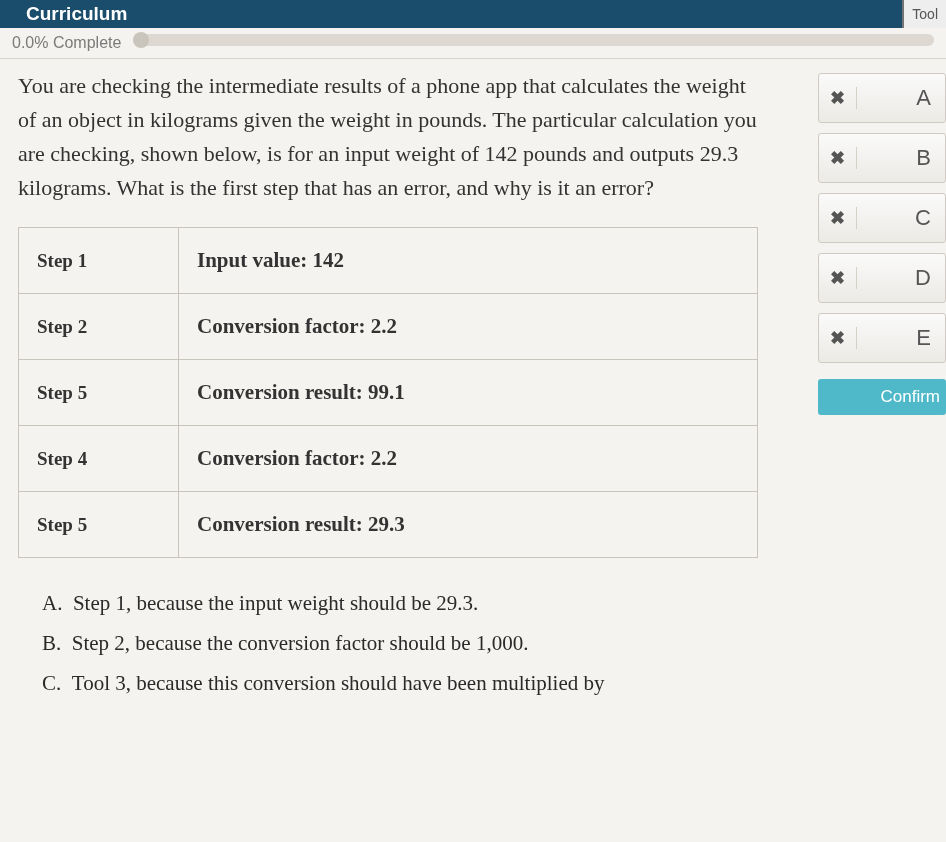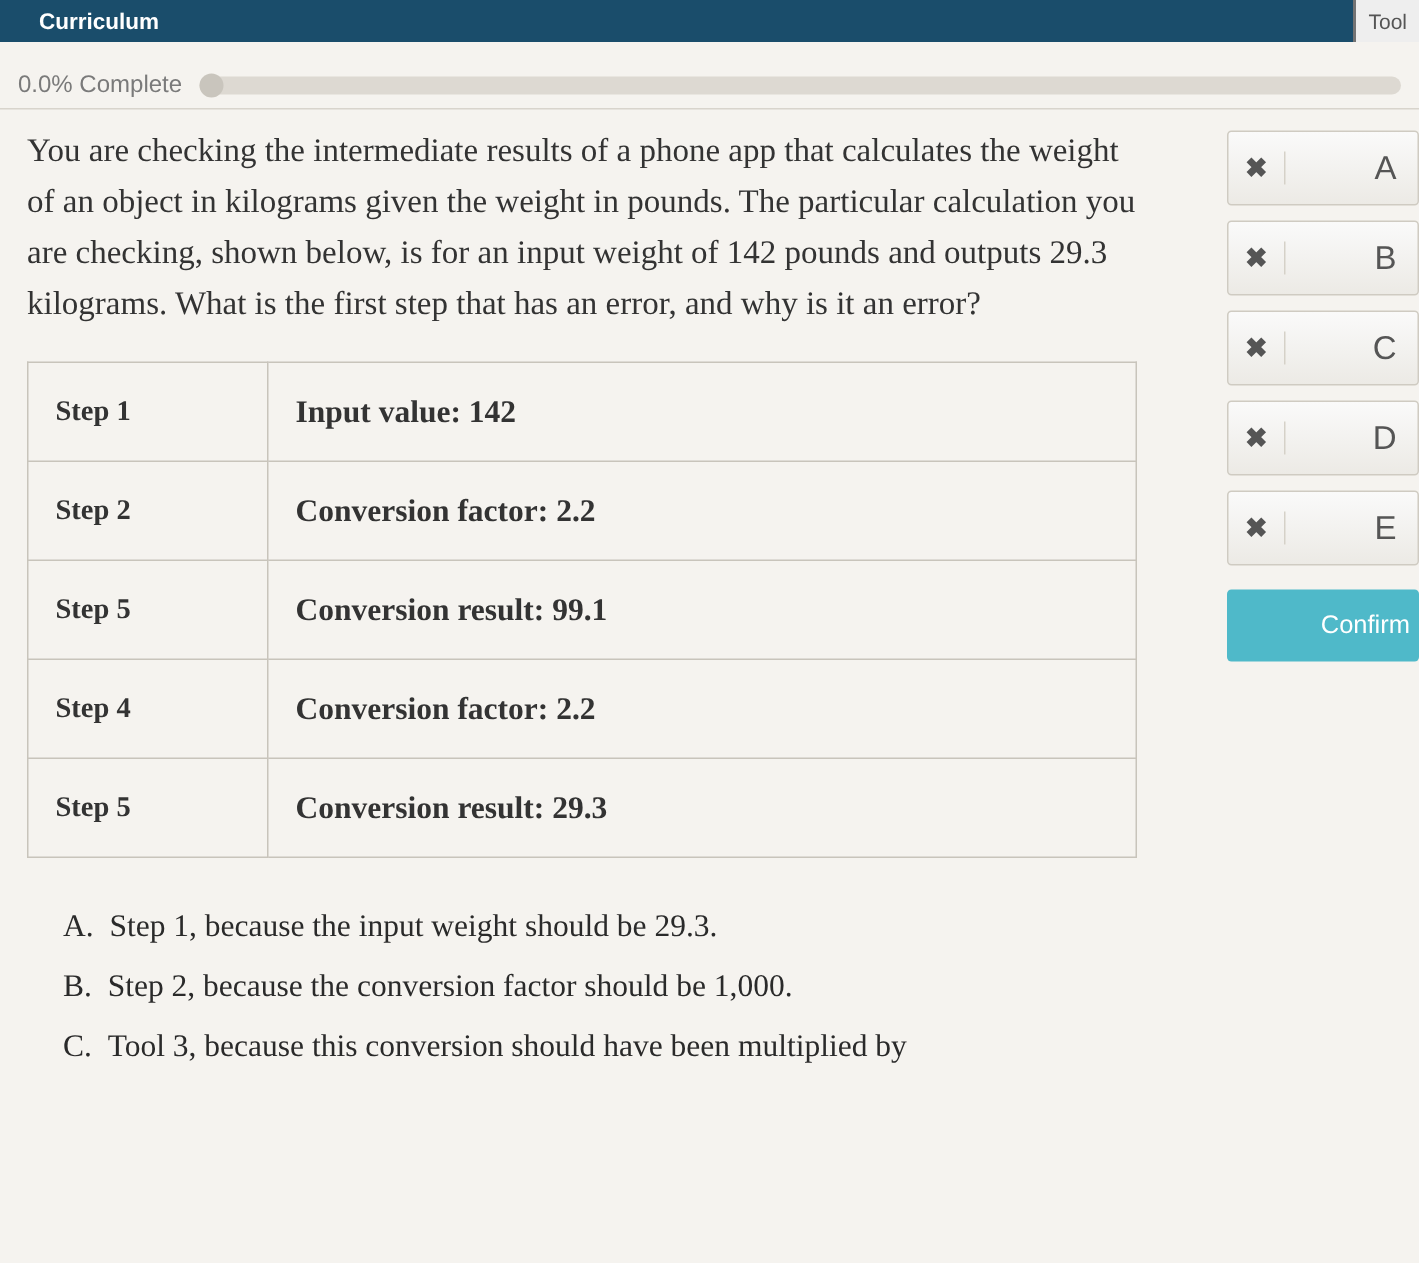"Curriculum" .topbar { font-size: 15px -> 19px }
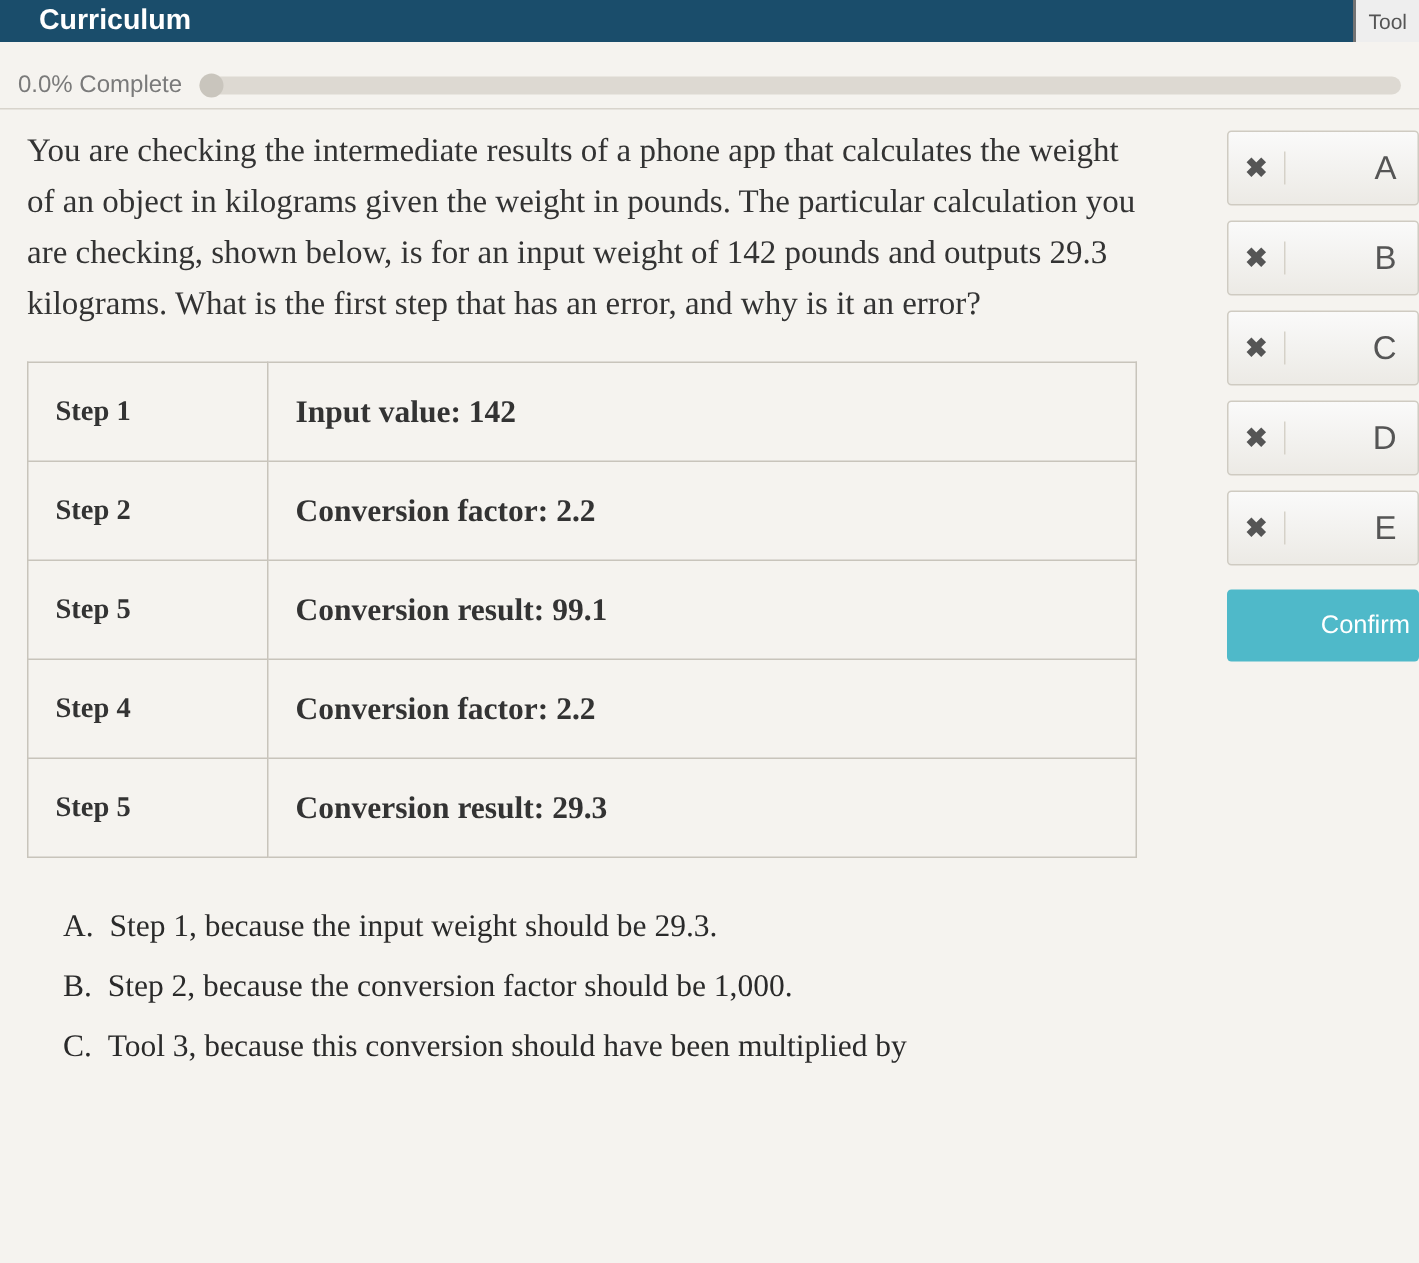"0.0% Complete" .progress-row { align-items: center -> none; padding: 20px 12px 6px 12px -> 6px 12px 6px 12px }
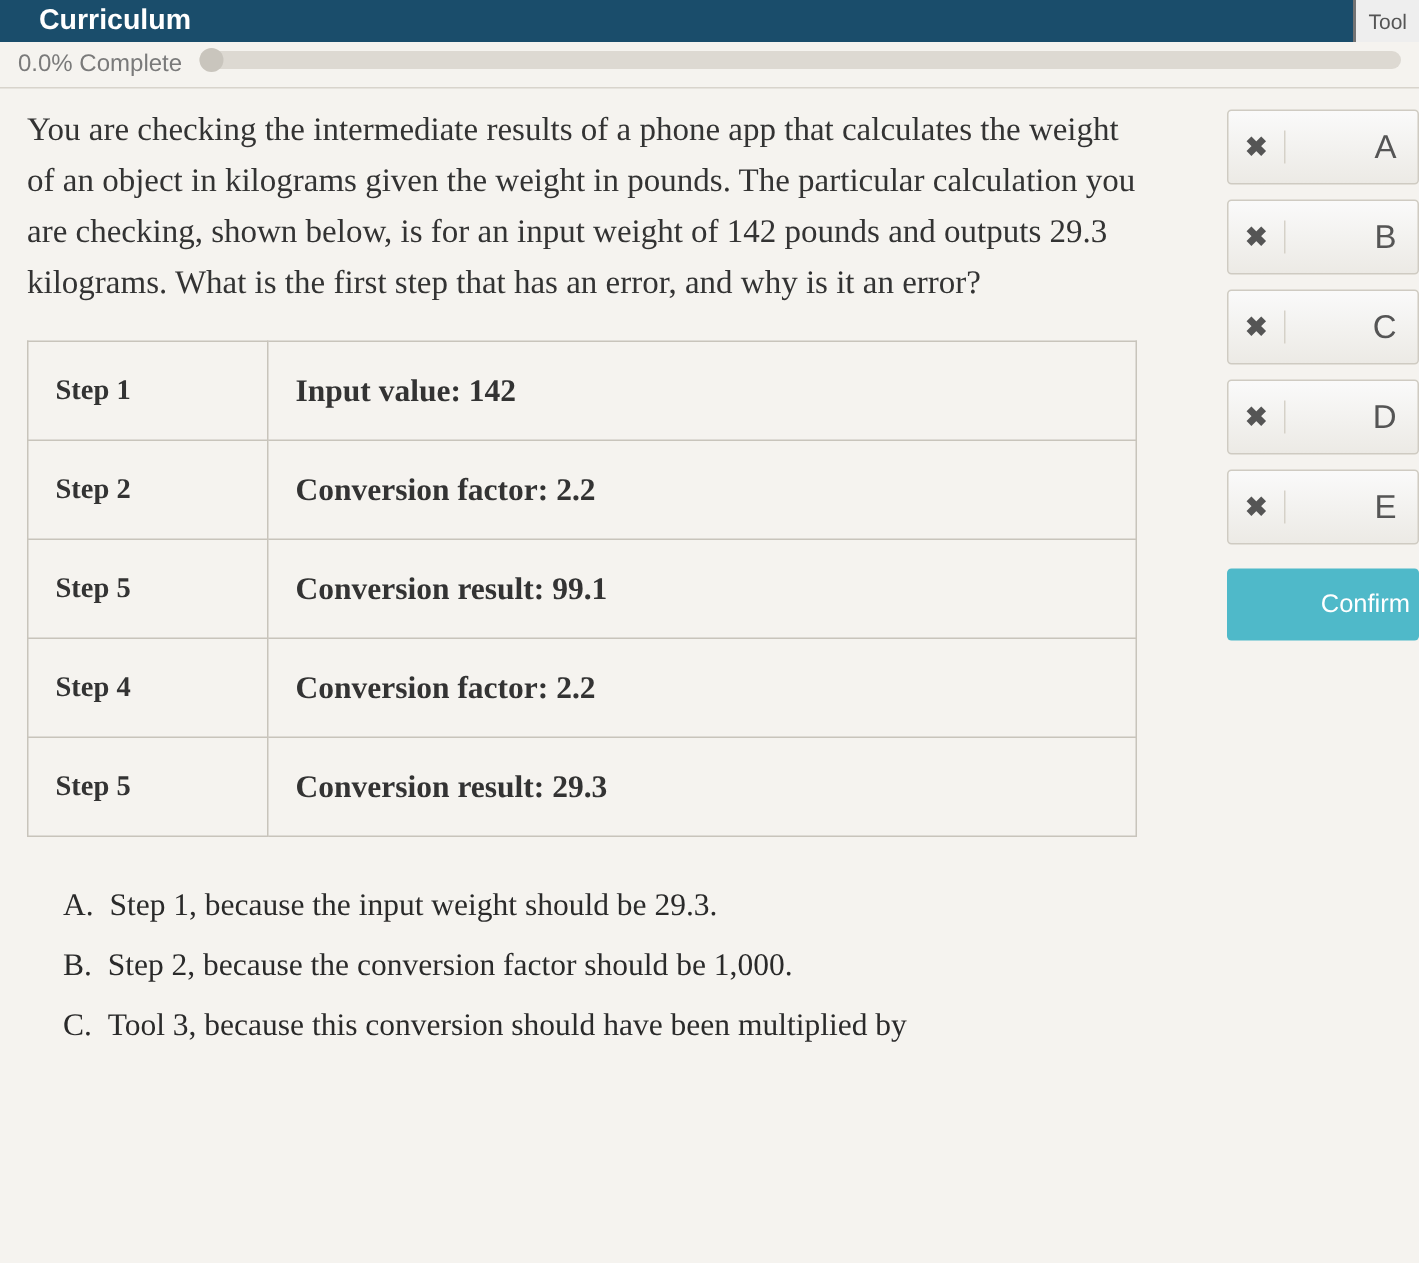"Confirm" .confirm-btn { height: 48px -> 36px }
